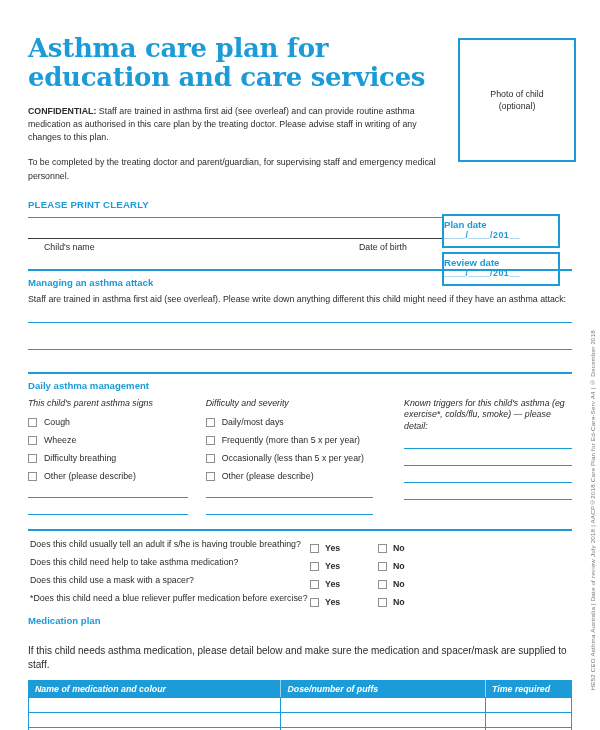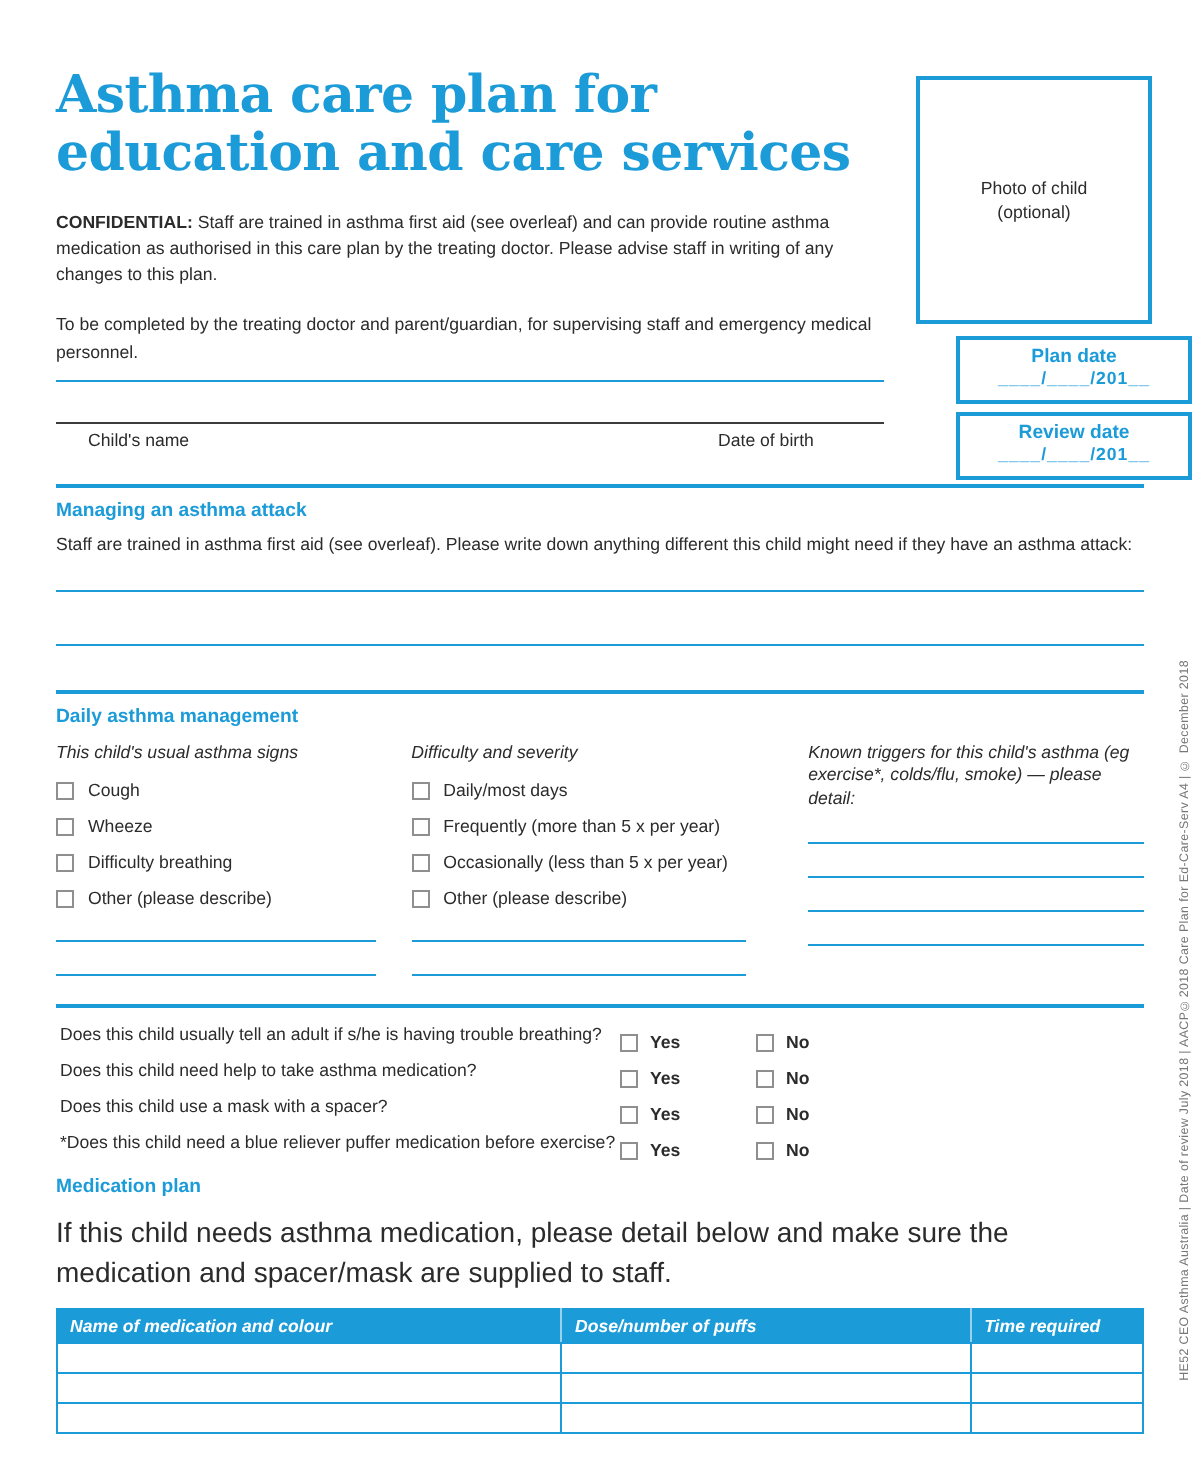"PLEASE PRINT CLEARLY" div.print-clearly { html: none -> <div>PLEASE PRINT CLEARLY</div> }
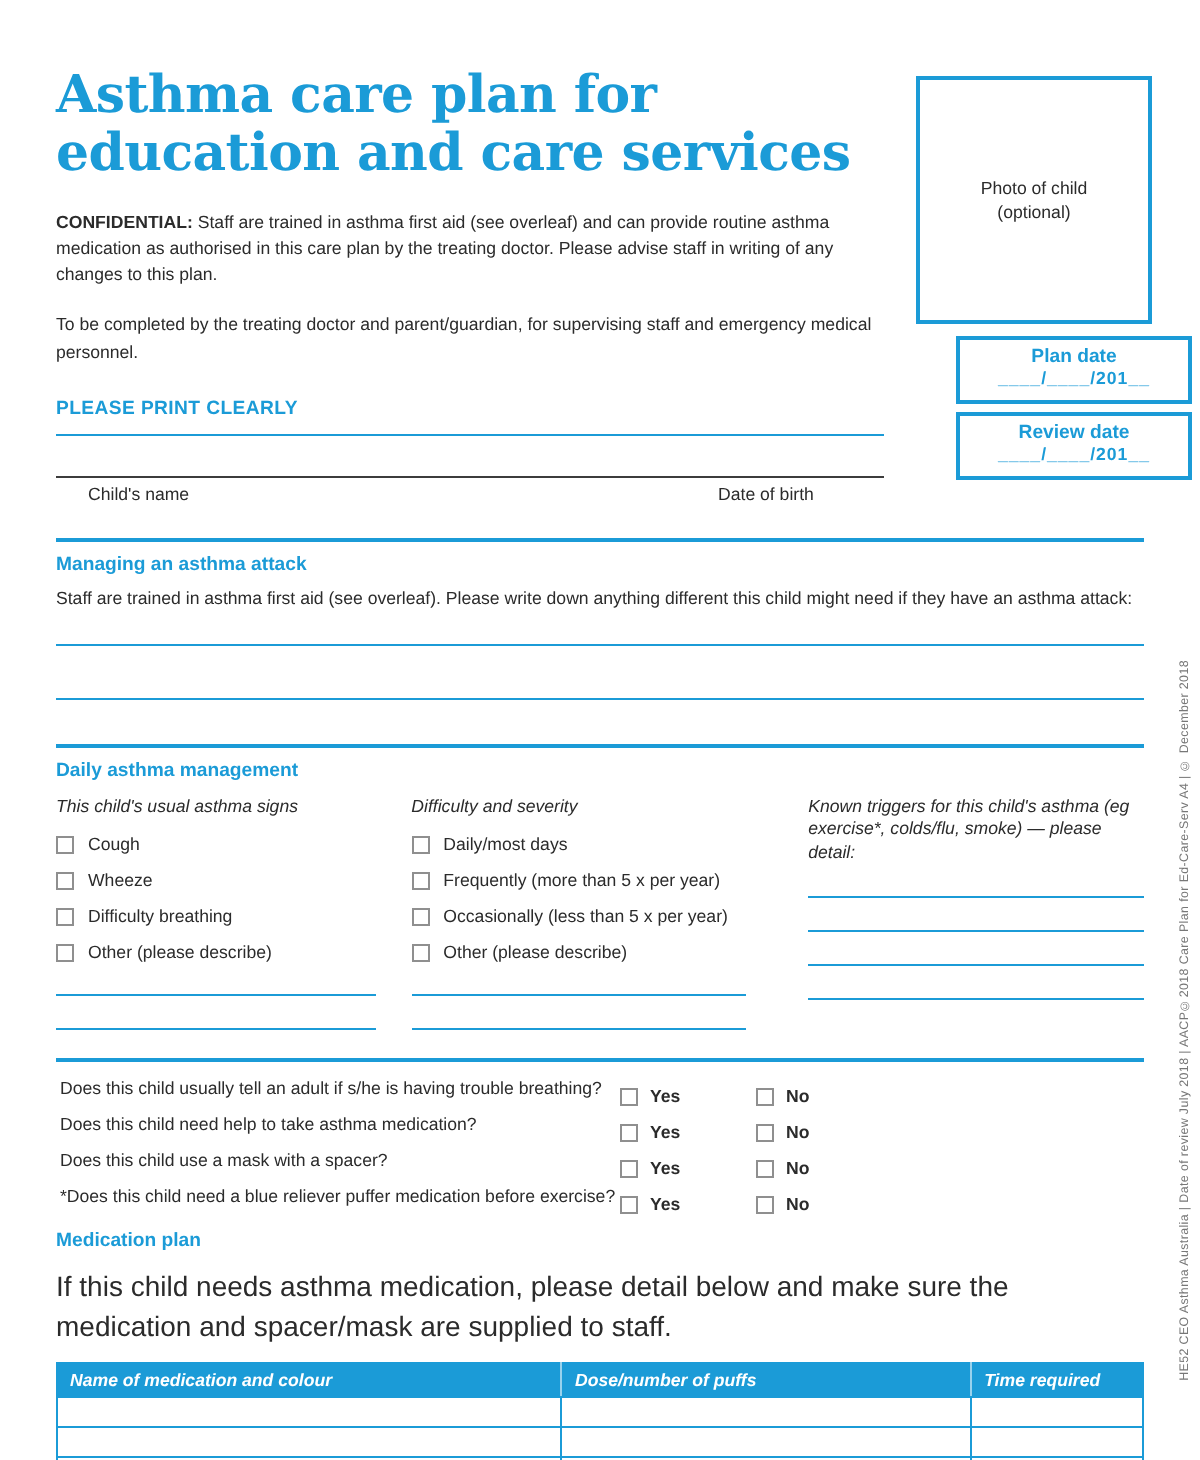"Plan date" .date-box { left: 478px -> 442px; margin-top: none -> 46px; text-align: center -> none }
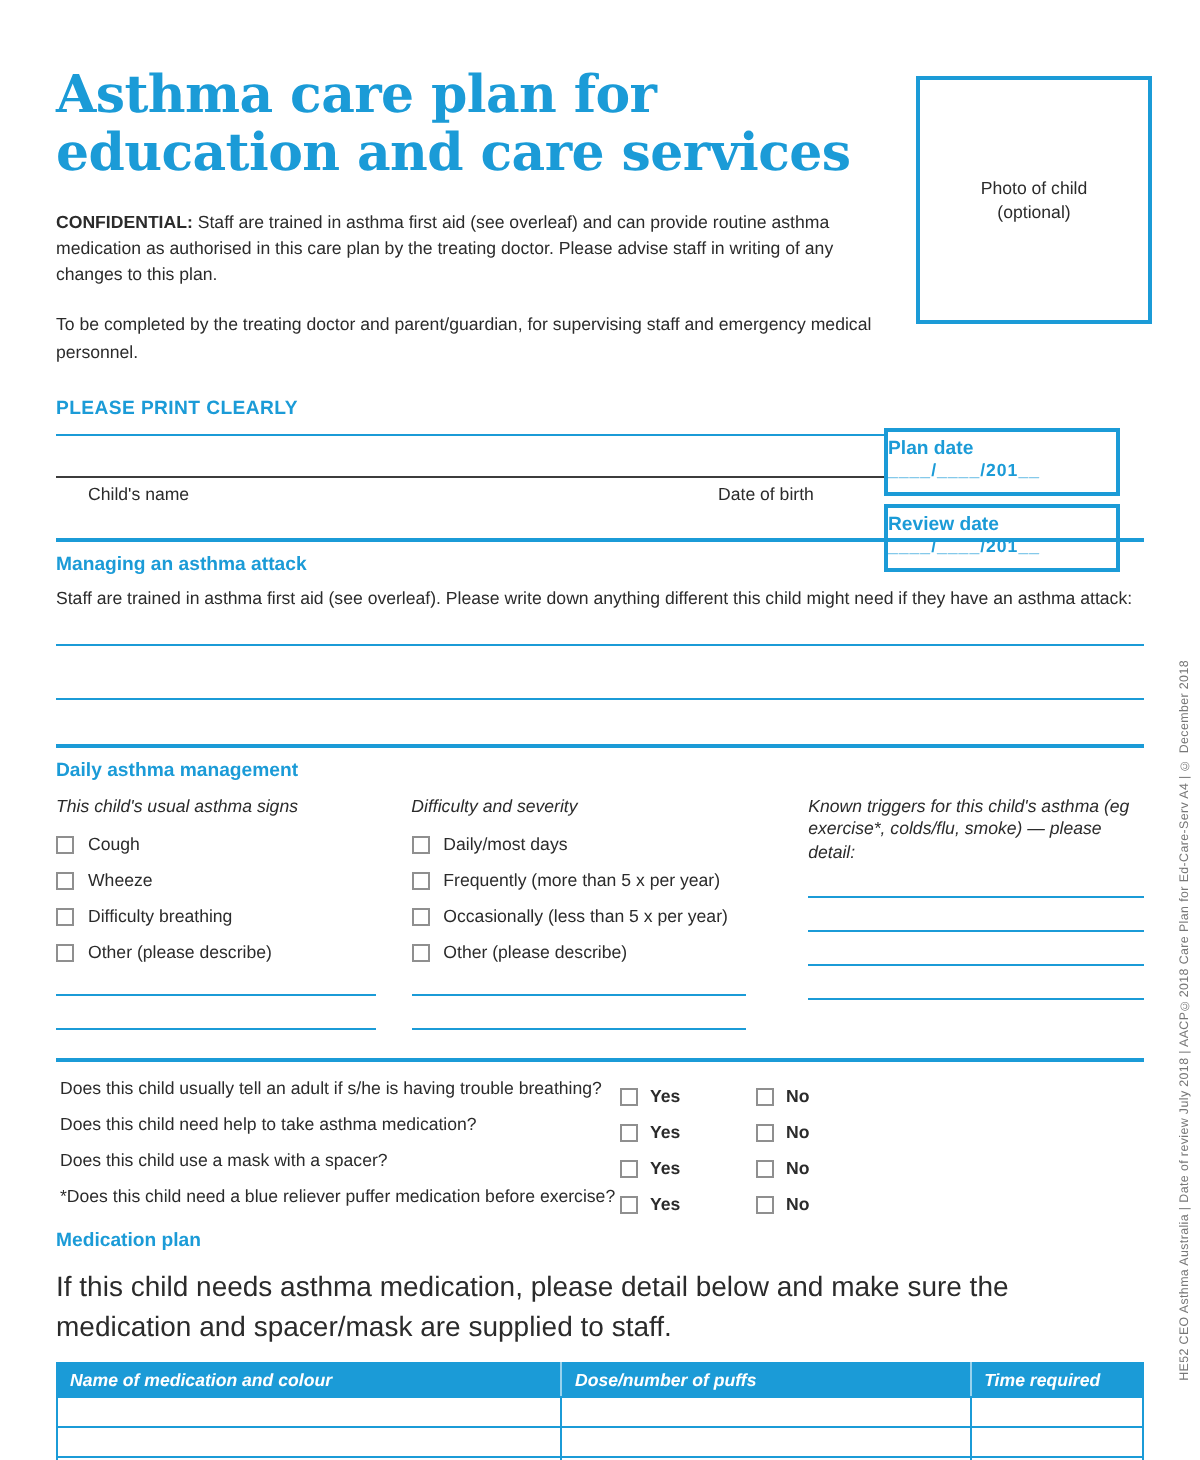"This child's usual asthma signs" div.col-heading { text: usual -> parent }
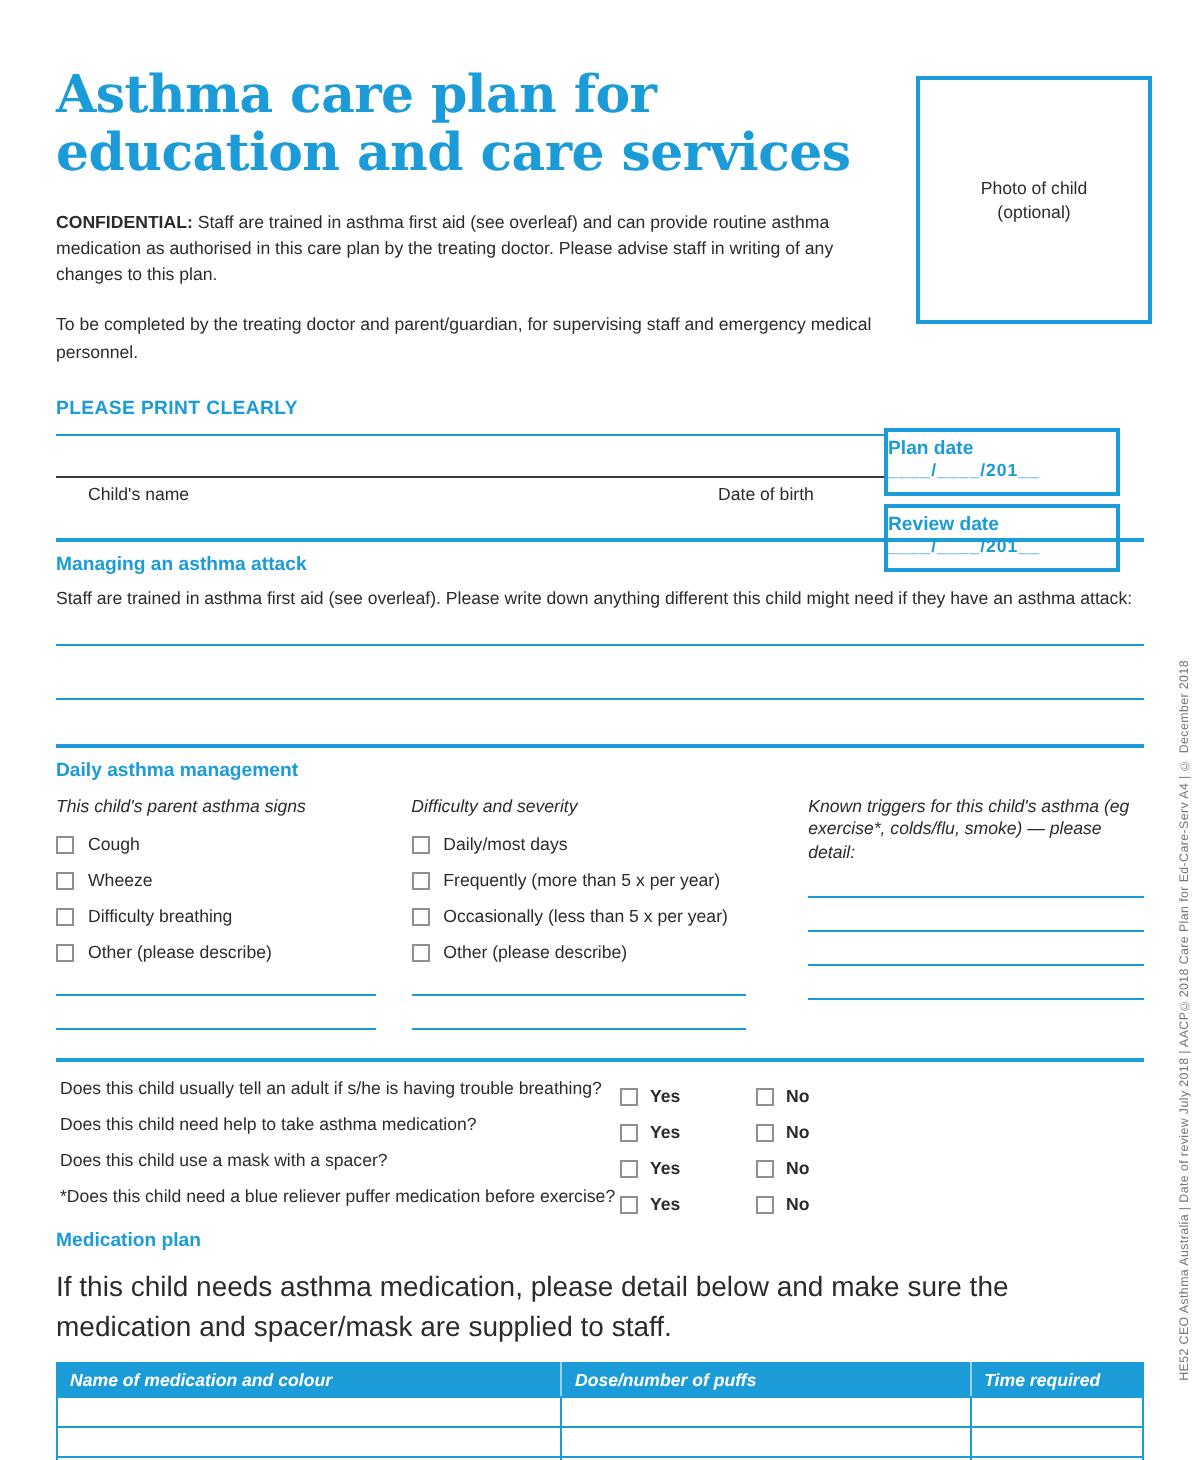"If this child needs asthma" .med-para { font-size: 14px -> 10px; margin-top: 8px -> 18px }
